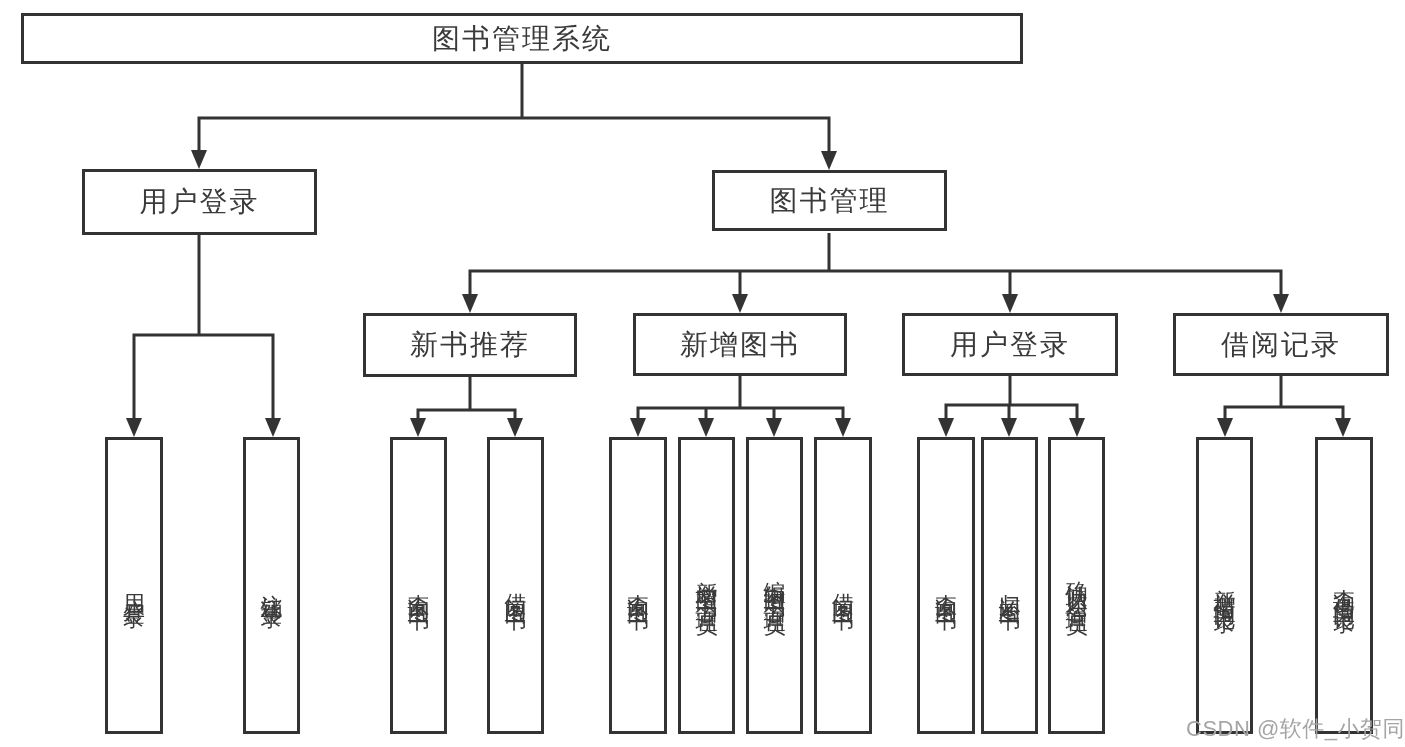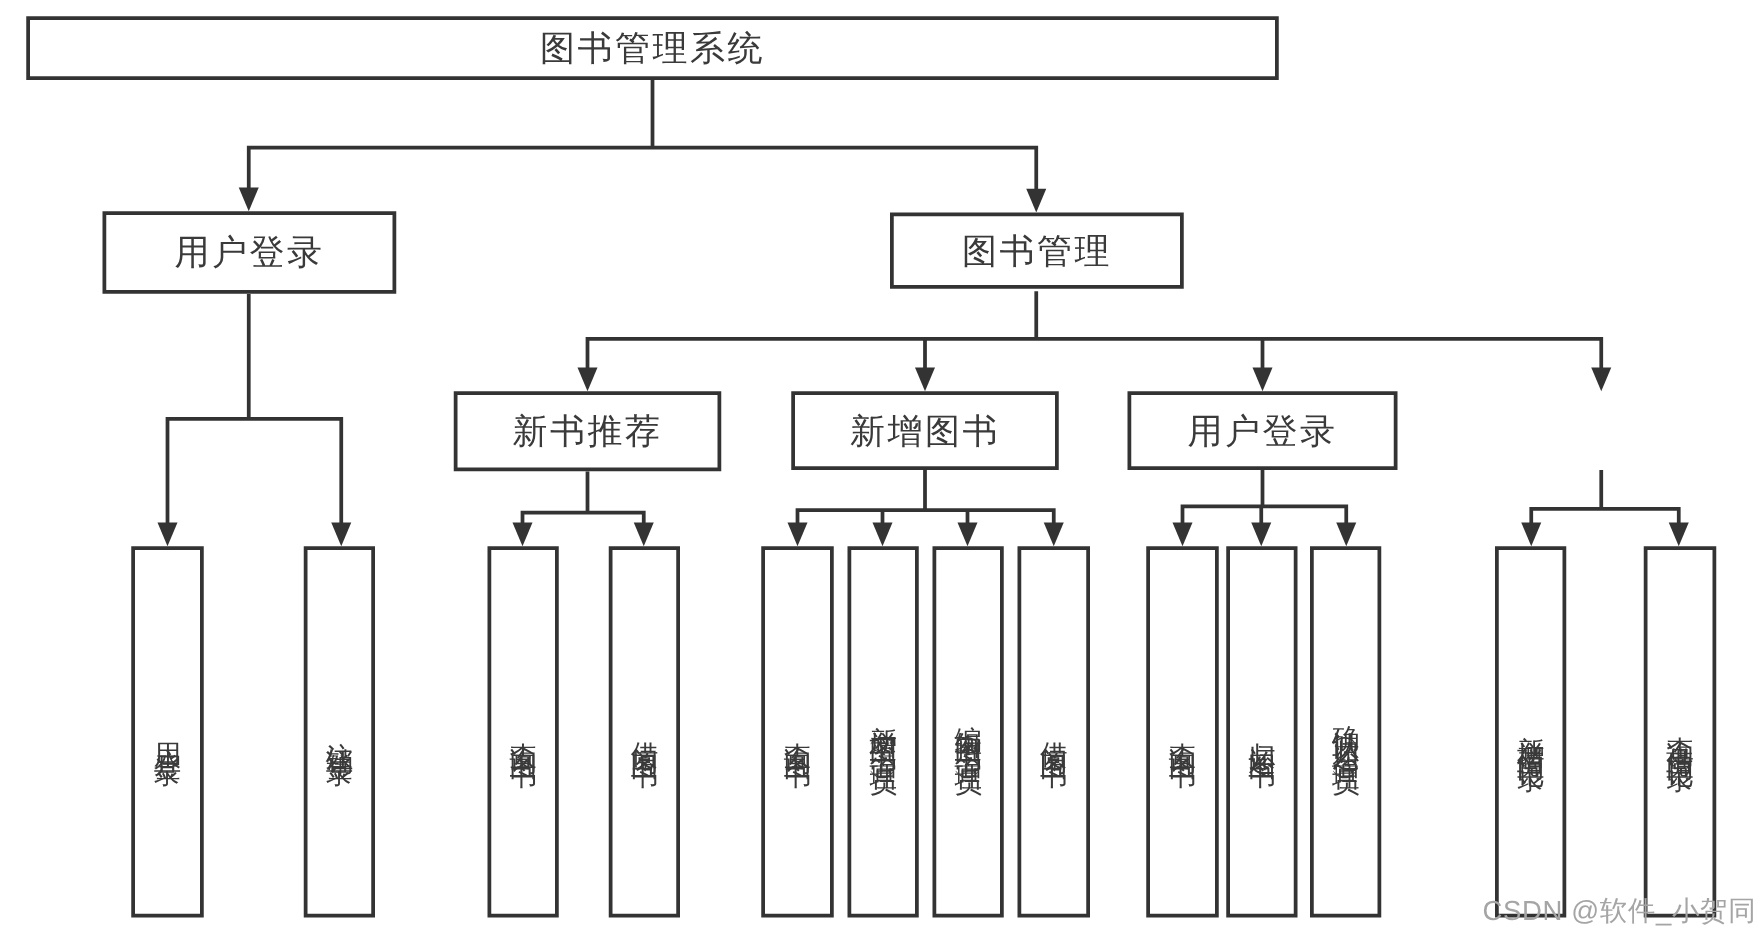"借阅记录" div.node { html: none -> <div>借阅记录</div> }
